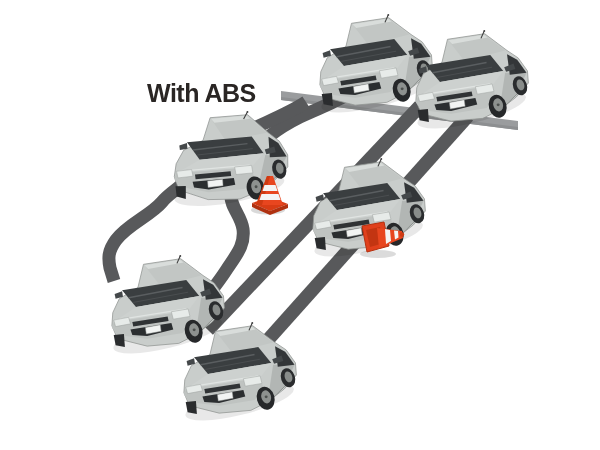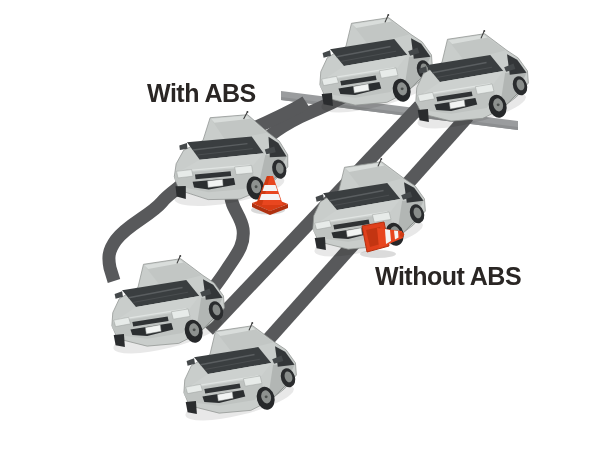"Without ABS" div.label { html: <div>Without ABS</div> -> none }
